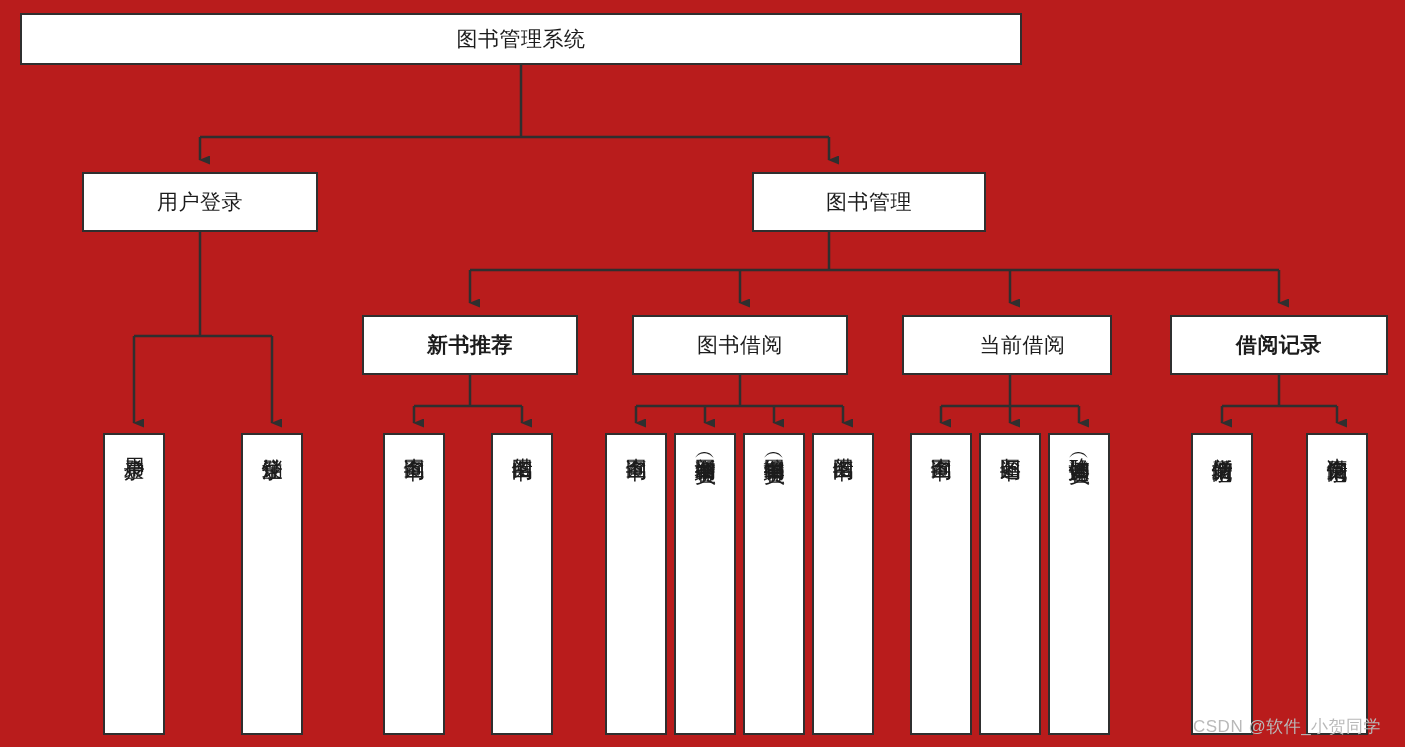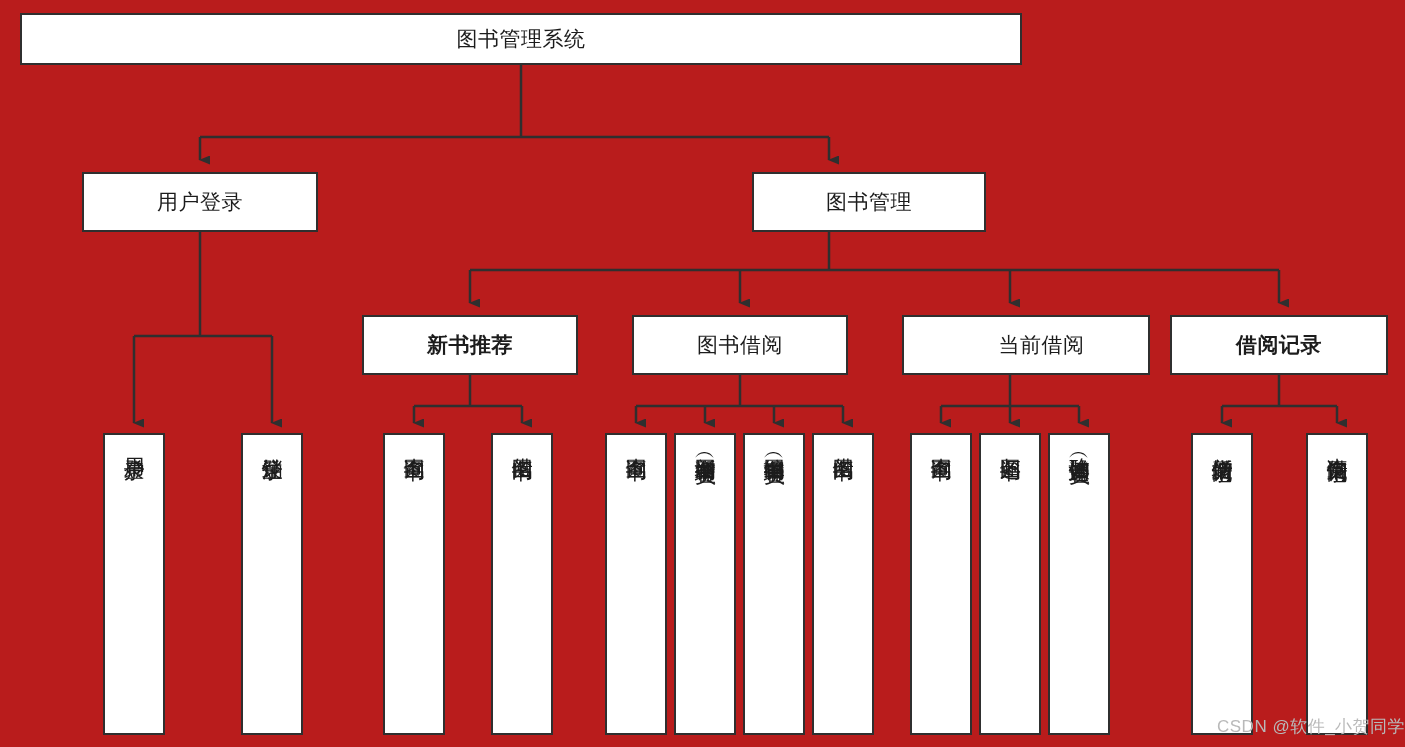"当前借阅" div.node-box { width: 248px -> 210px }
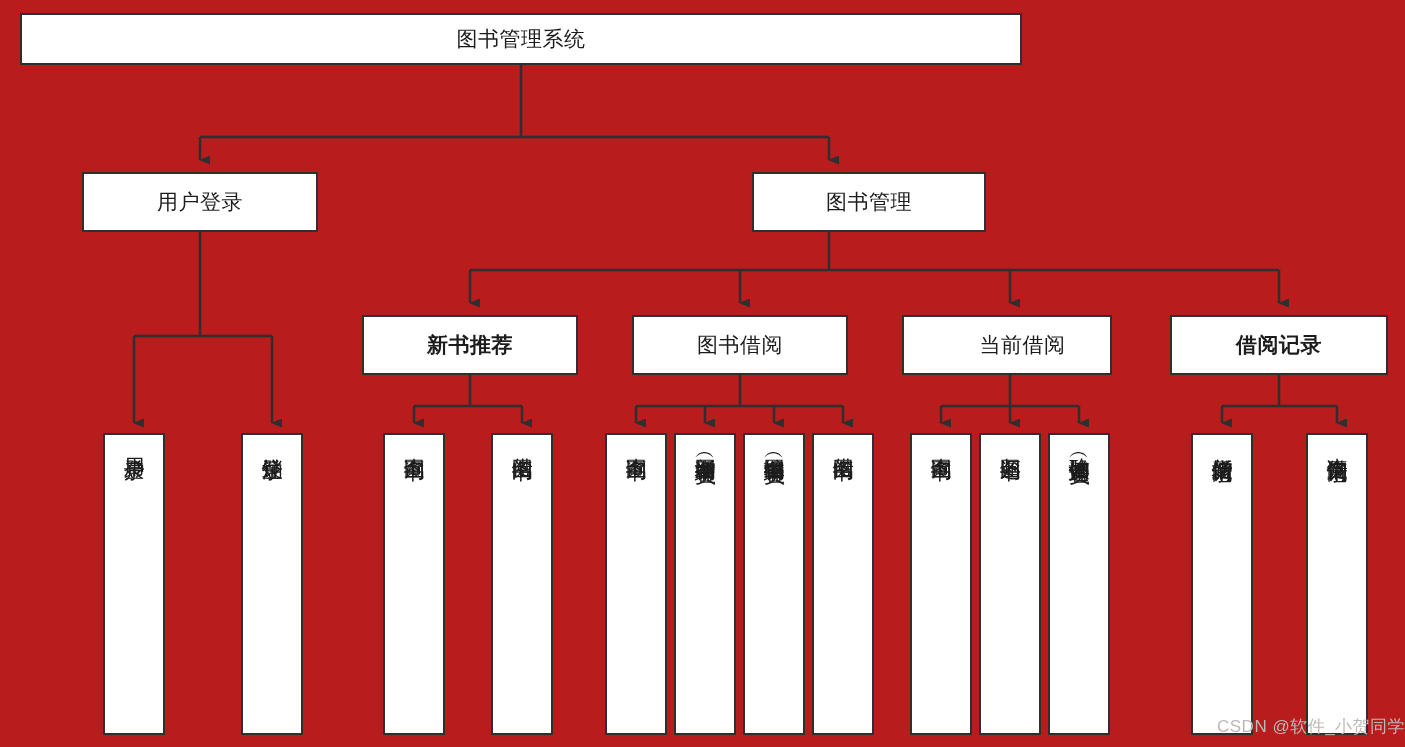"CSDN @软件_小贺同学" div.watermark { padding-left: 24px -> none }
